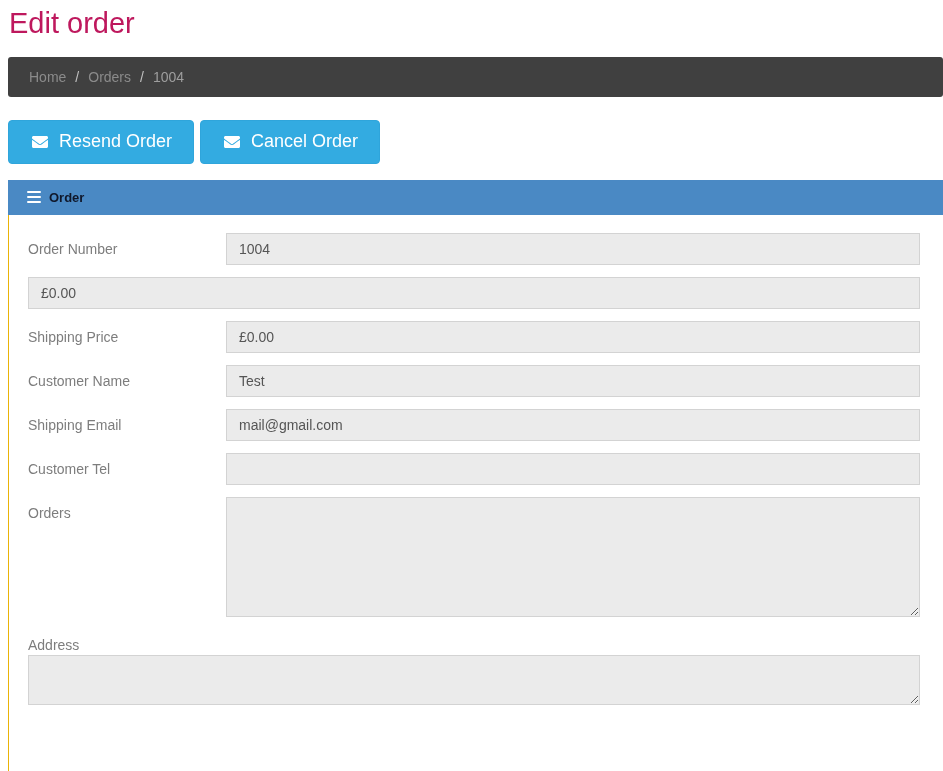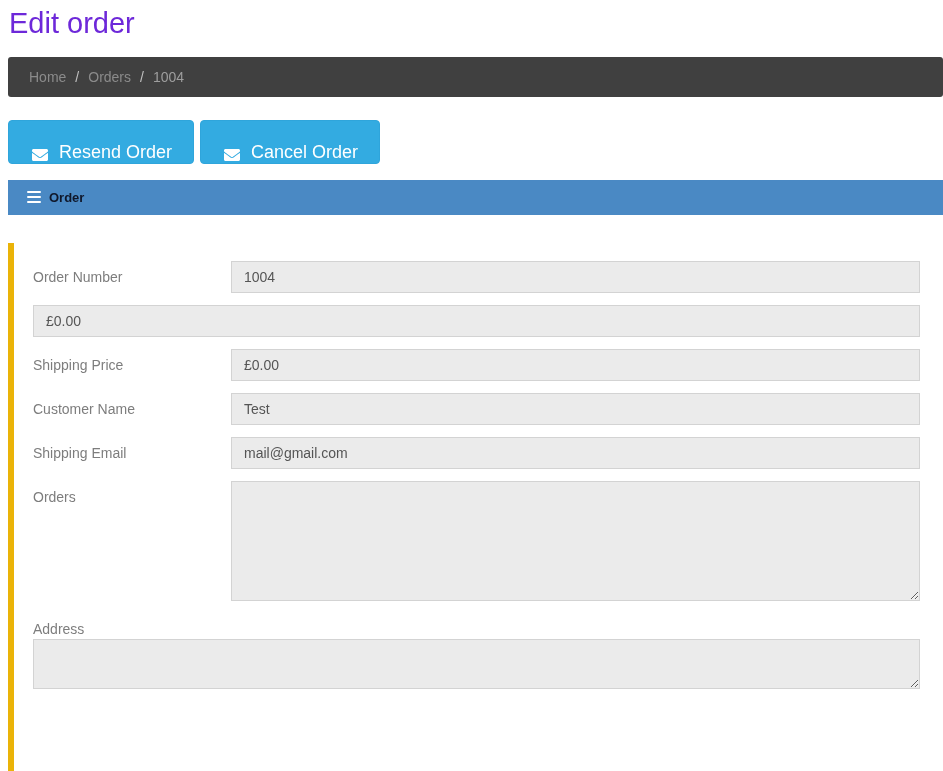"Edit order" .page-title { color: #6d28d9 -> #be185d }
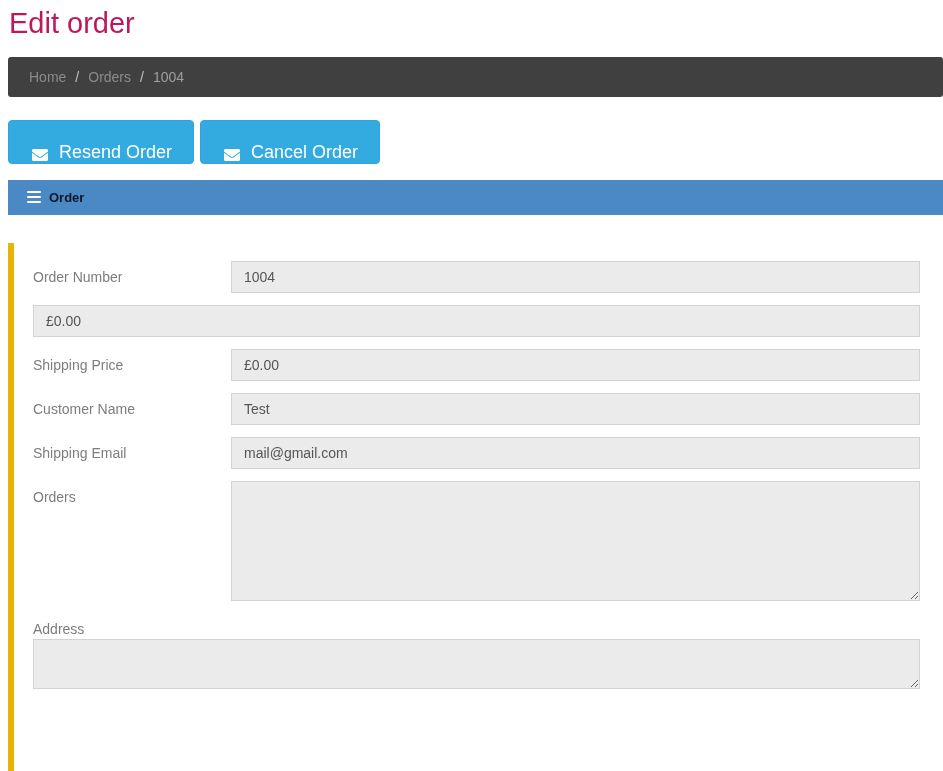"Resend Order" .btn { align-items: flex-end -> center }
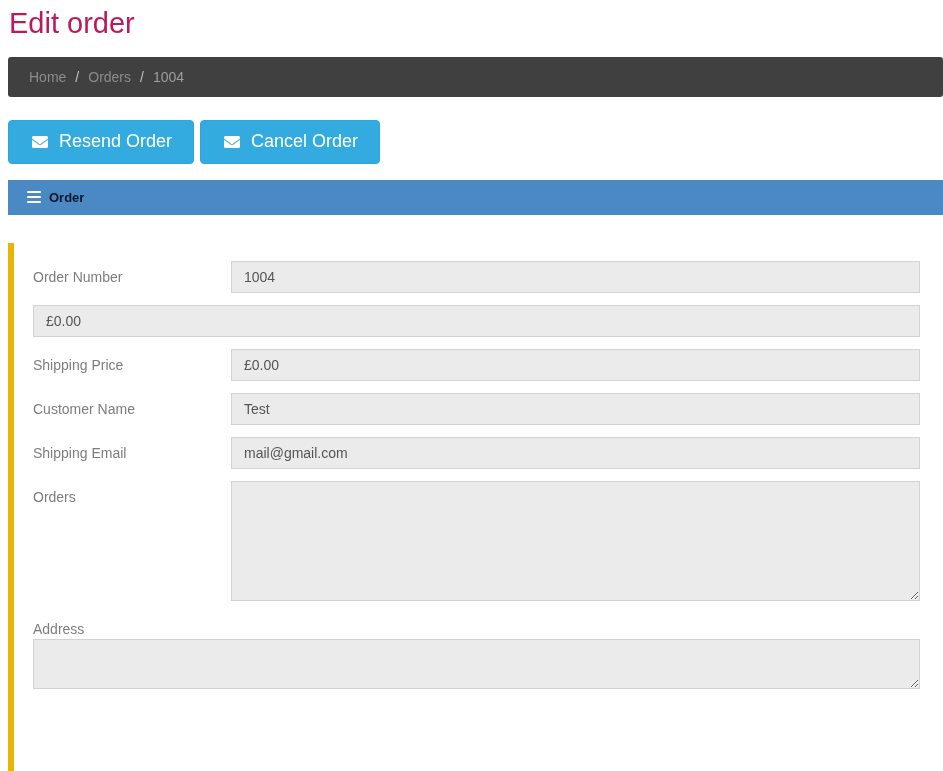"Order Number" .panel-body { border-left: 6px solid #eab308 -> 1px solid #eab308; margin-top: 28px -> none }
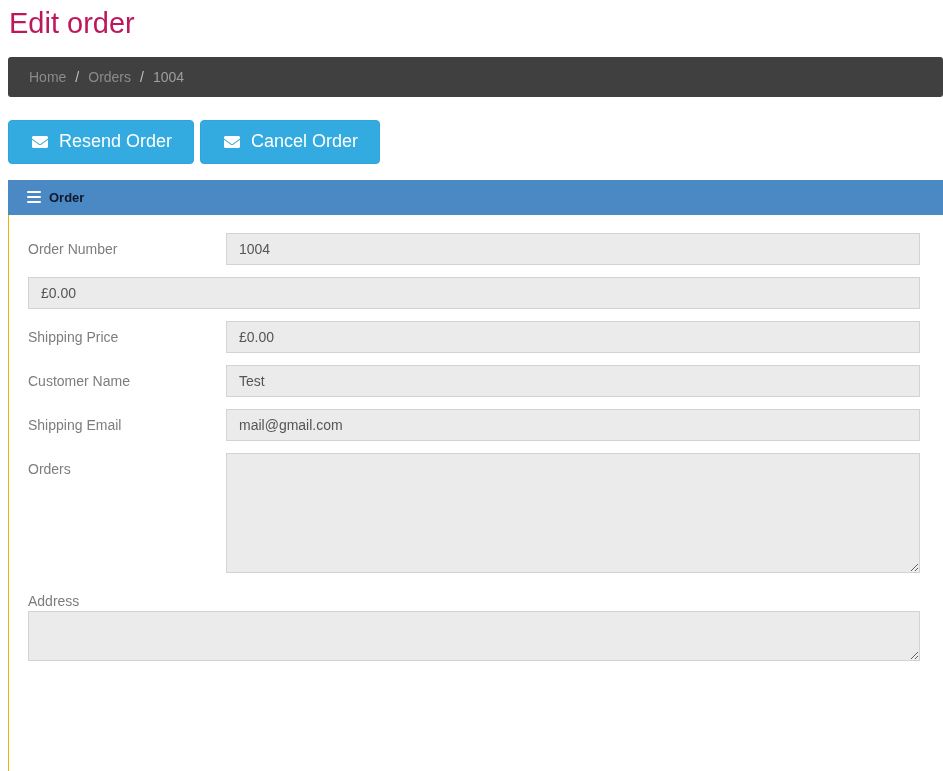"Customer Tel" div.form-row { html: none -> <div> <label>Customer Tel</label> <input> </div> }
